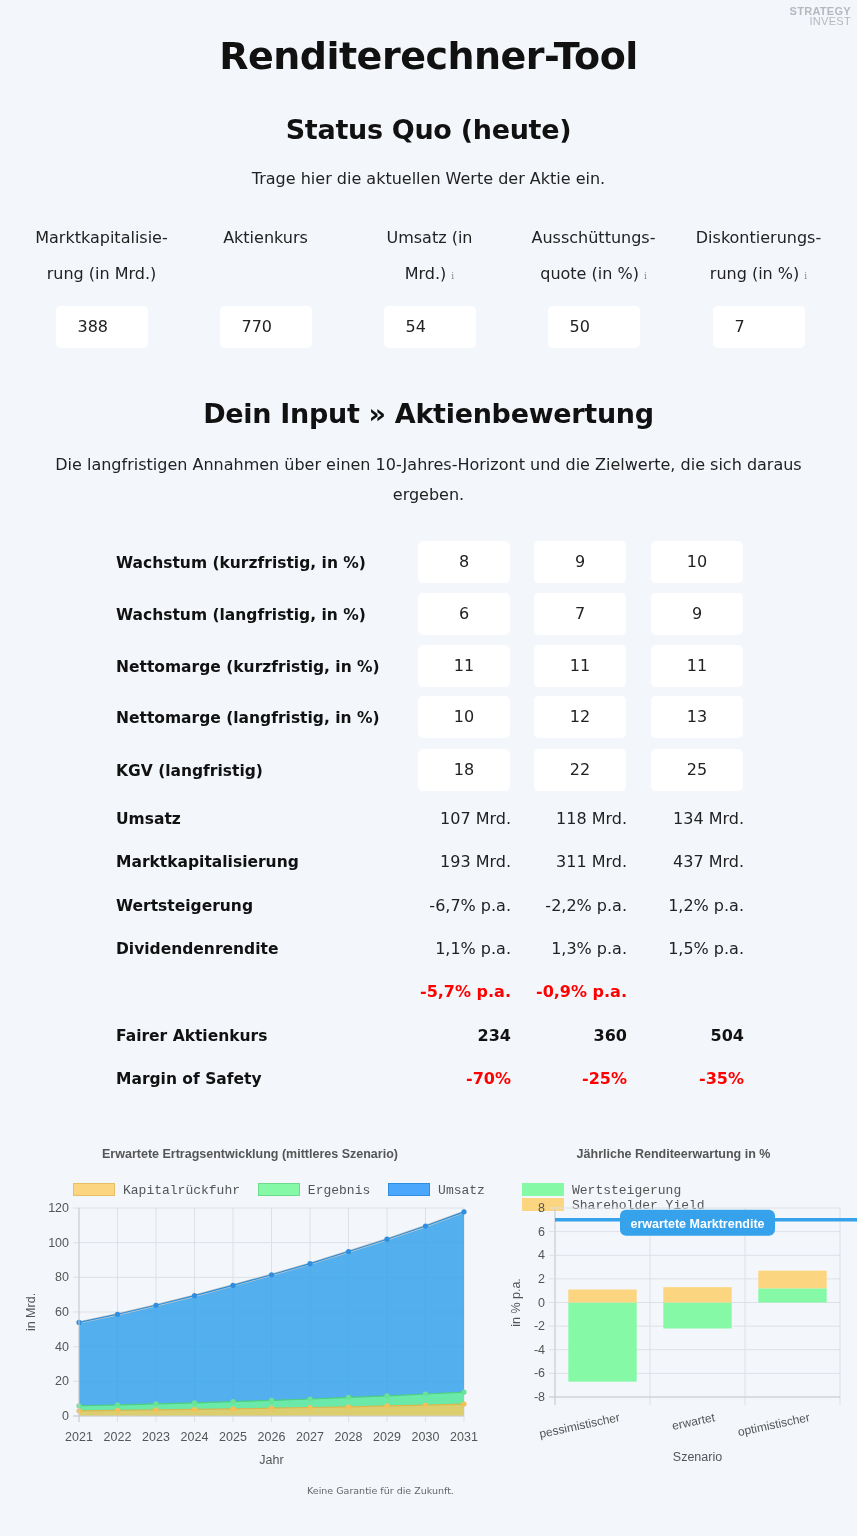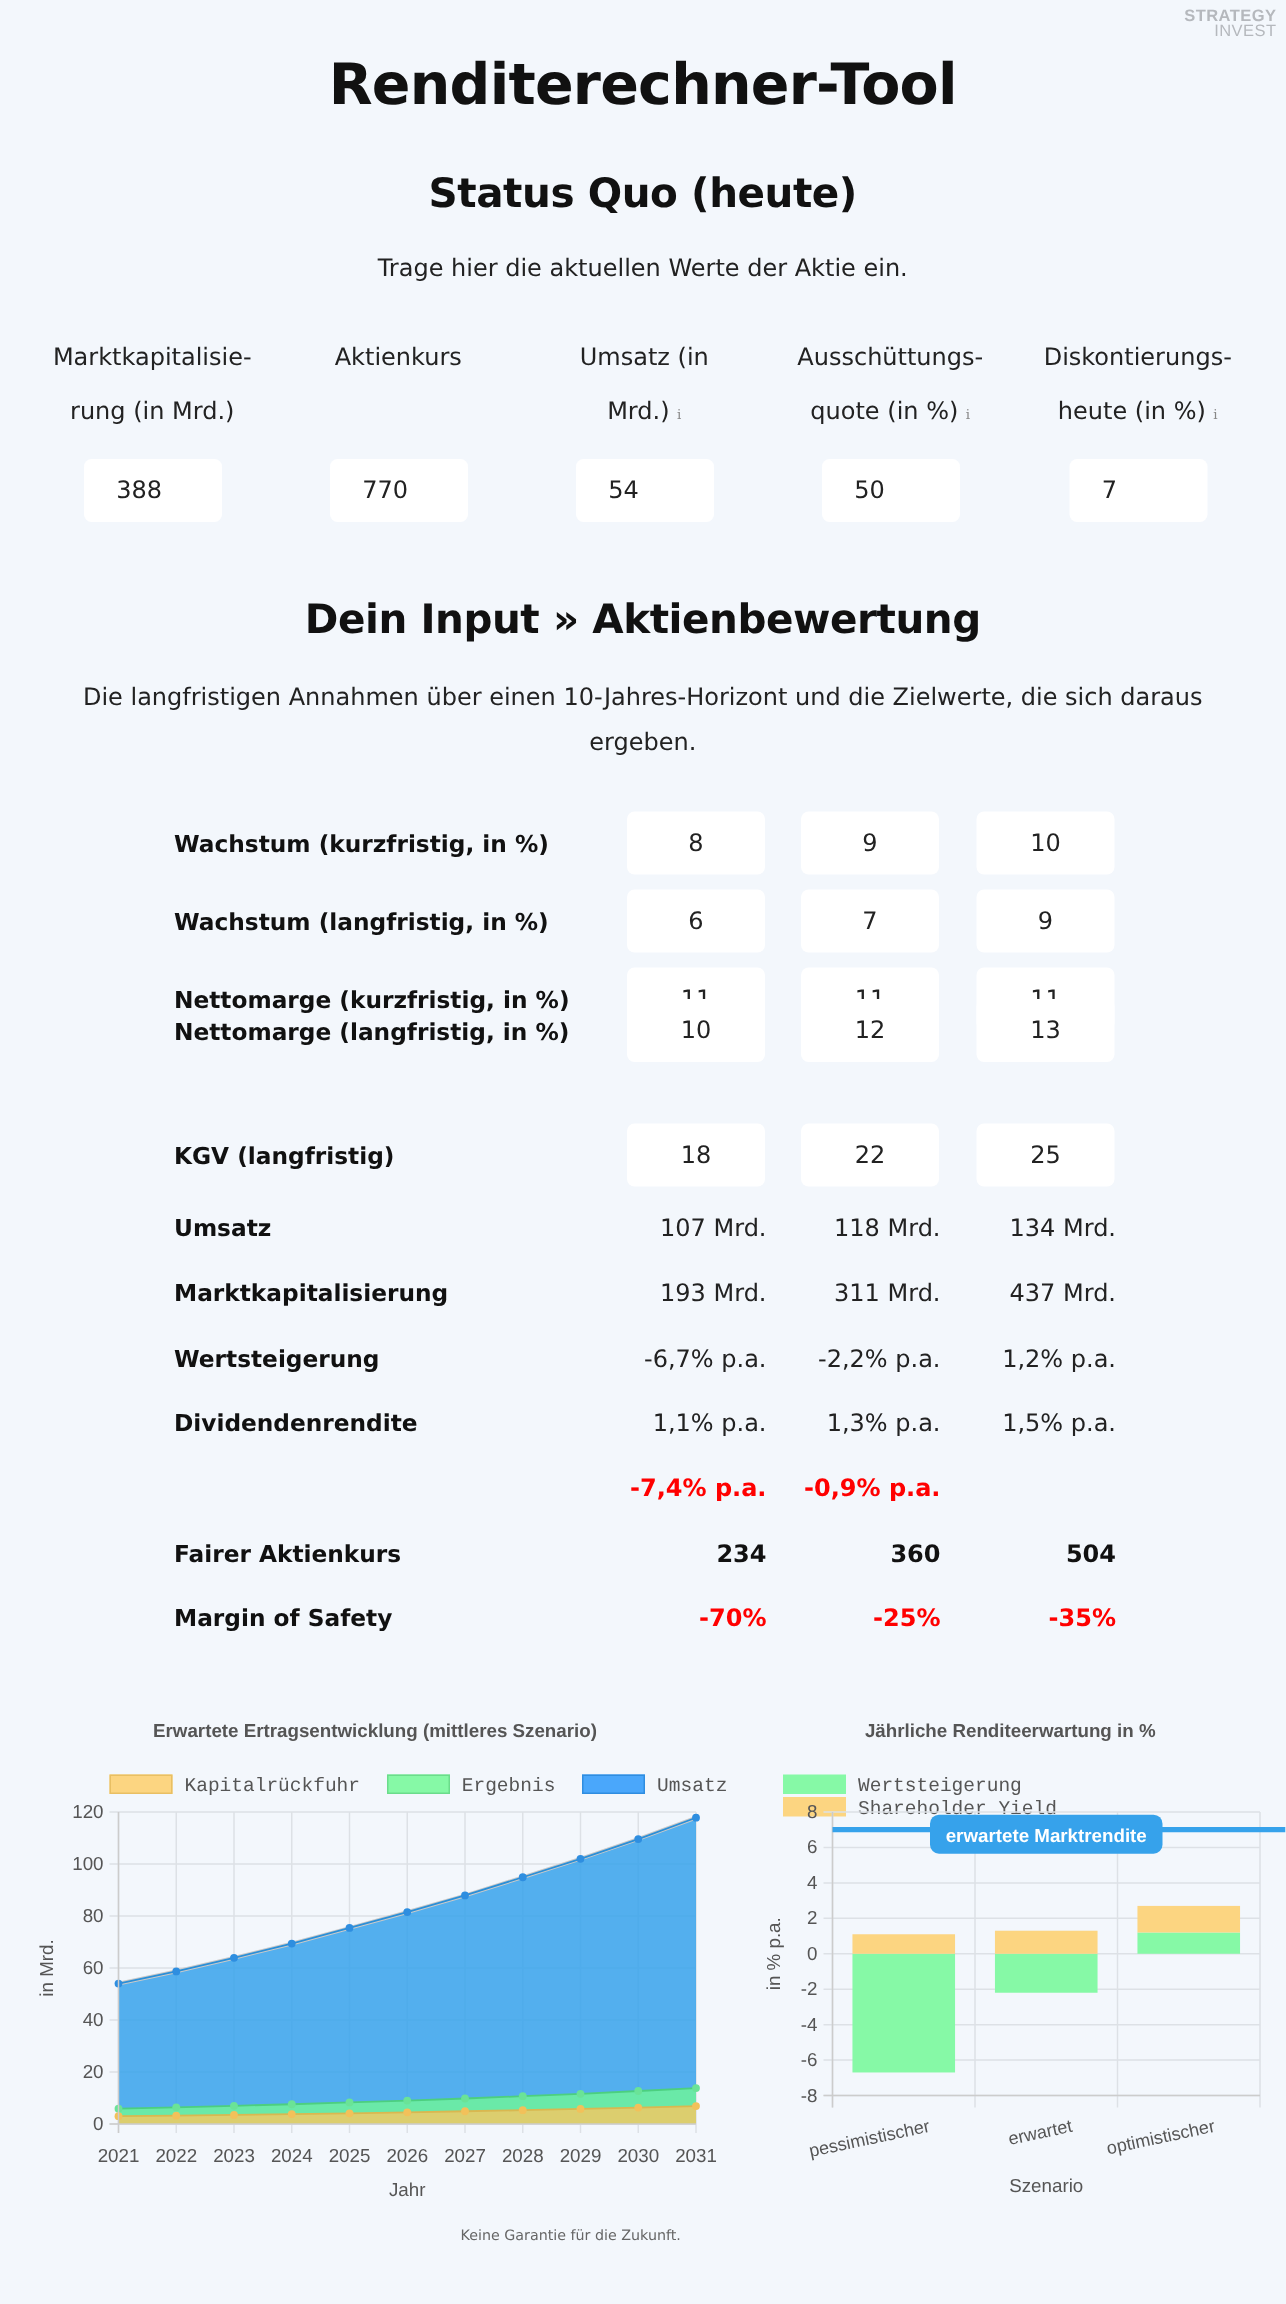"heute (in %)" span { text: heute -> rung }
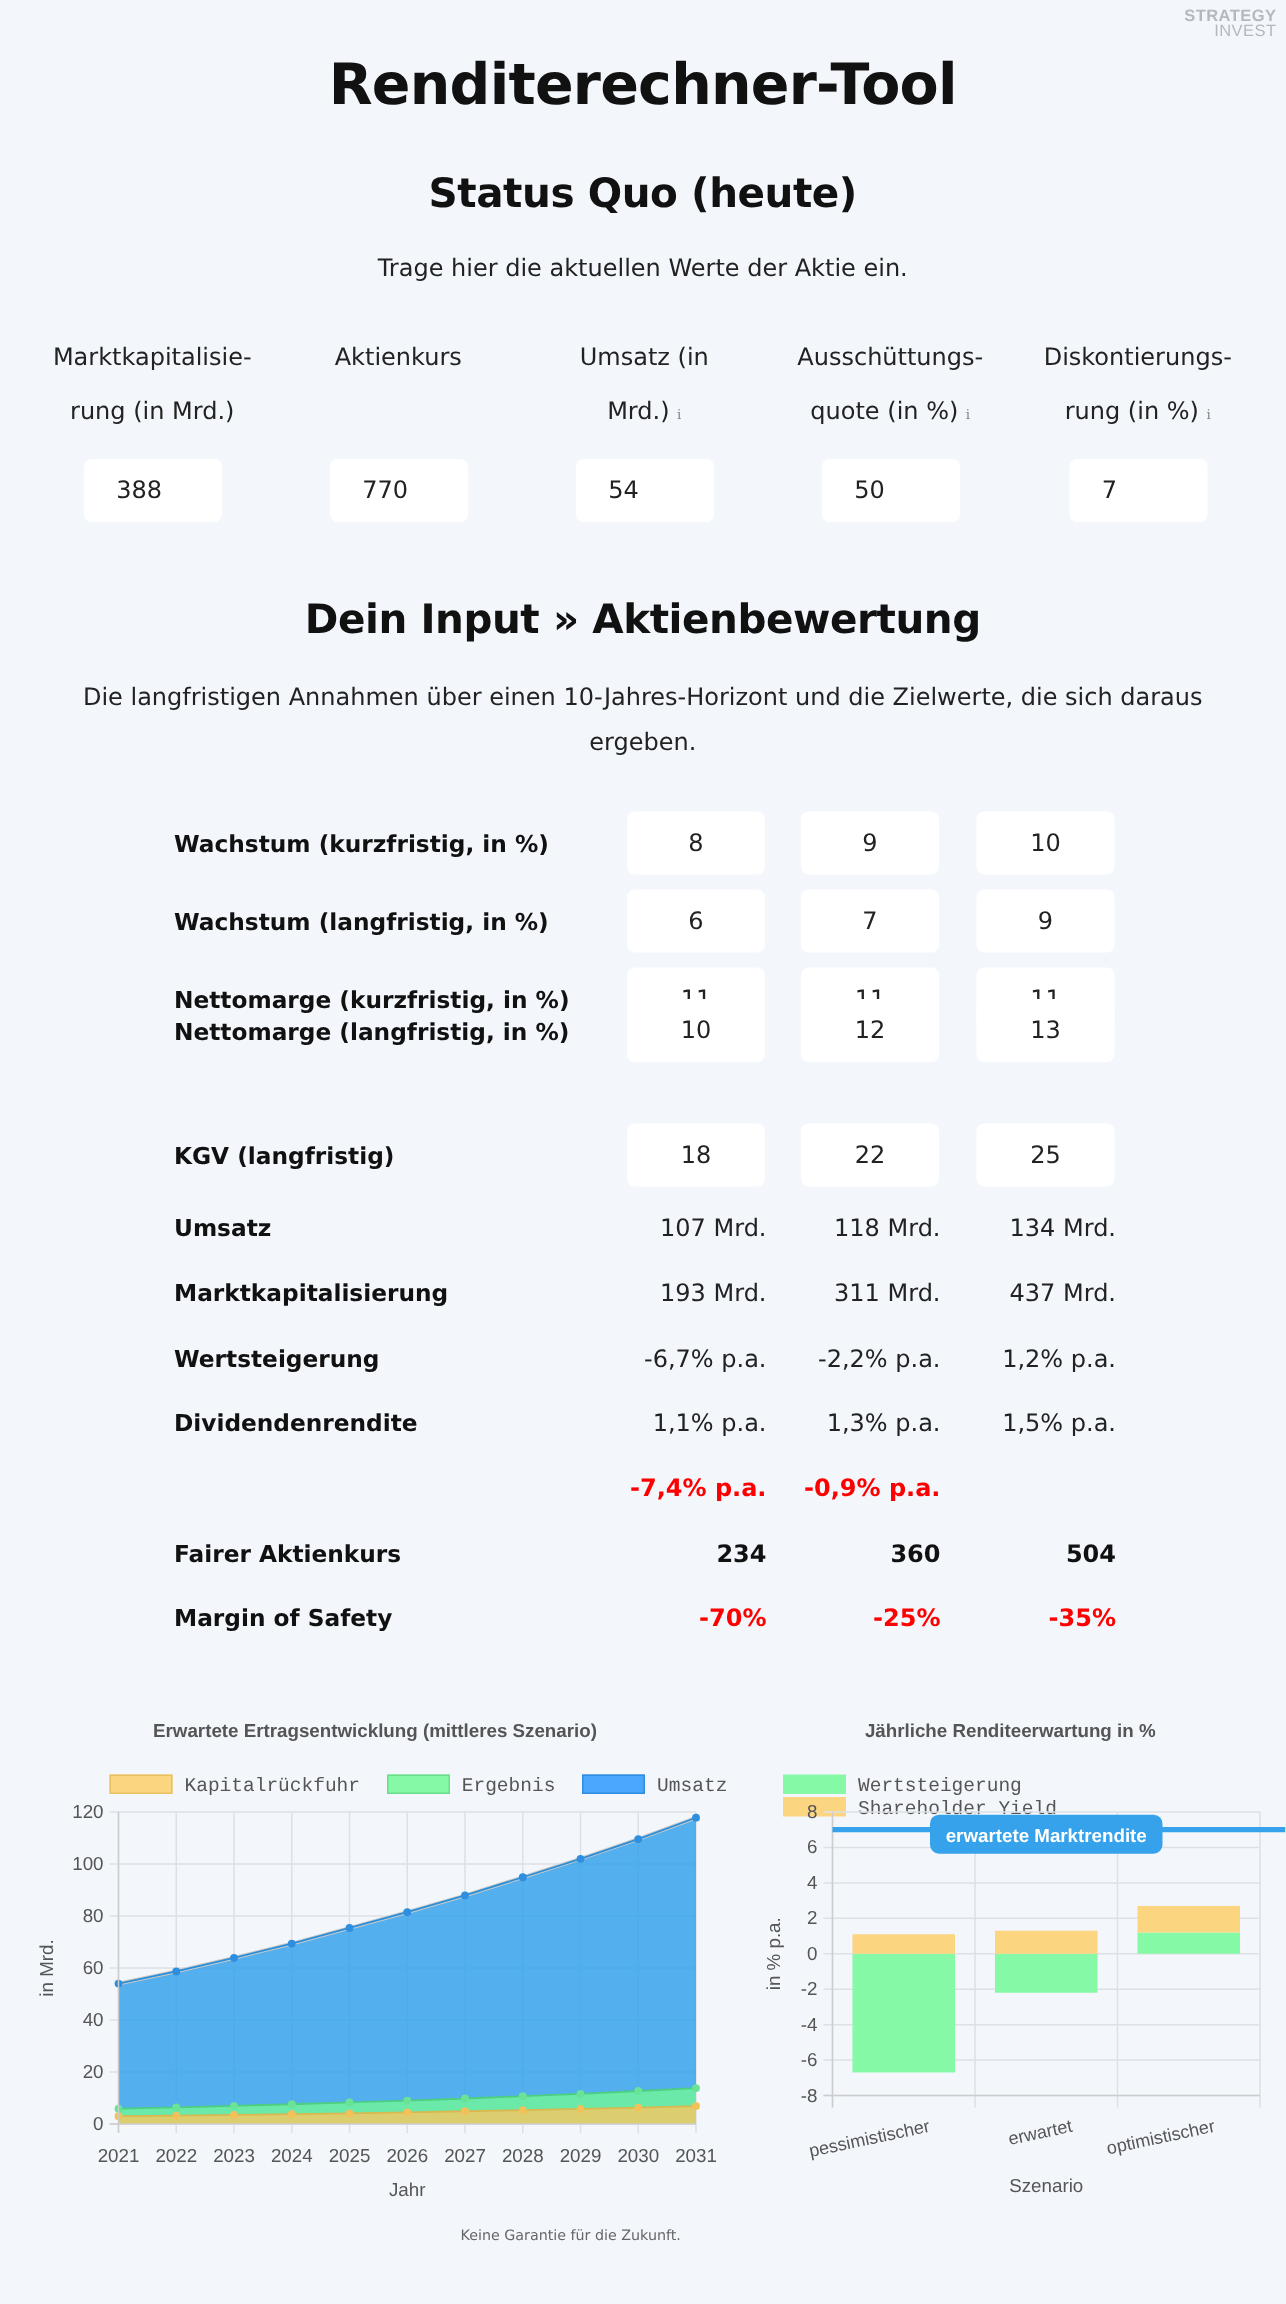"Nettomarge (langfristig, in %)" div.row { top: 666px -> 696px }
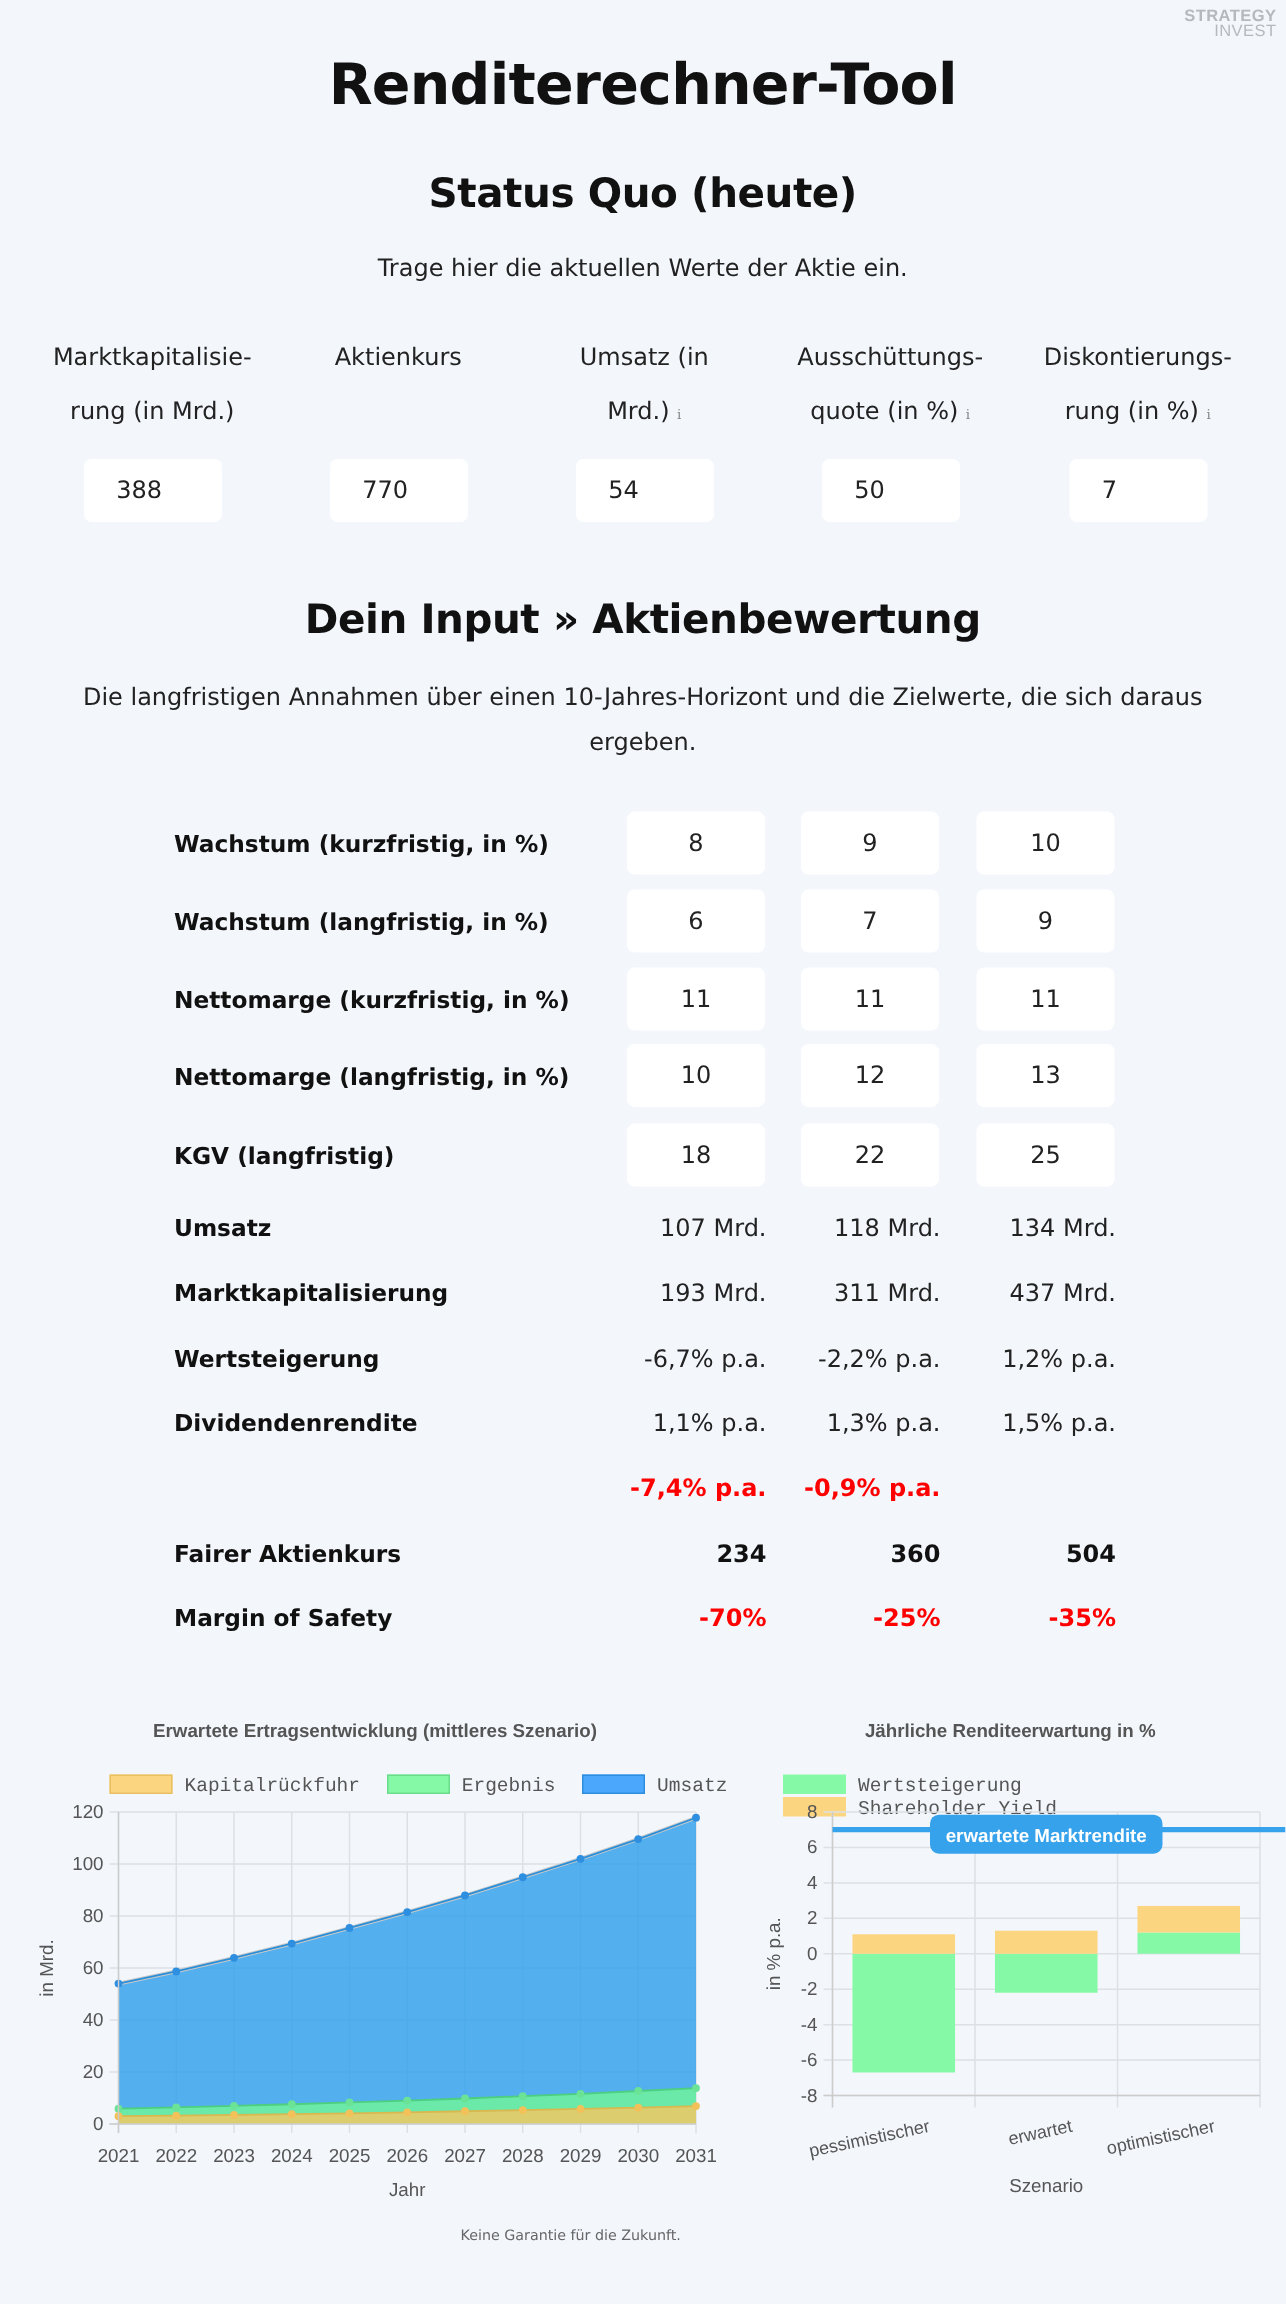"-7,4% p.a." div.val { text: -7,4% -> -5,7% }
